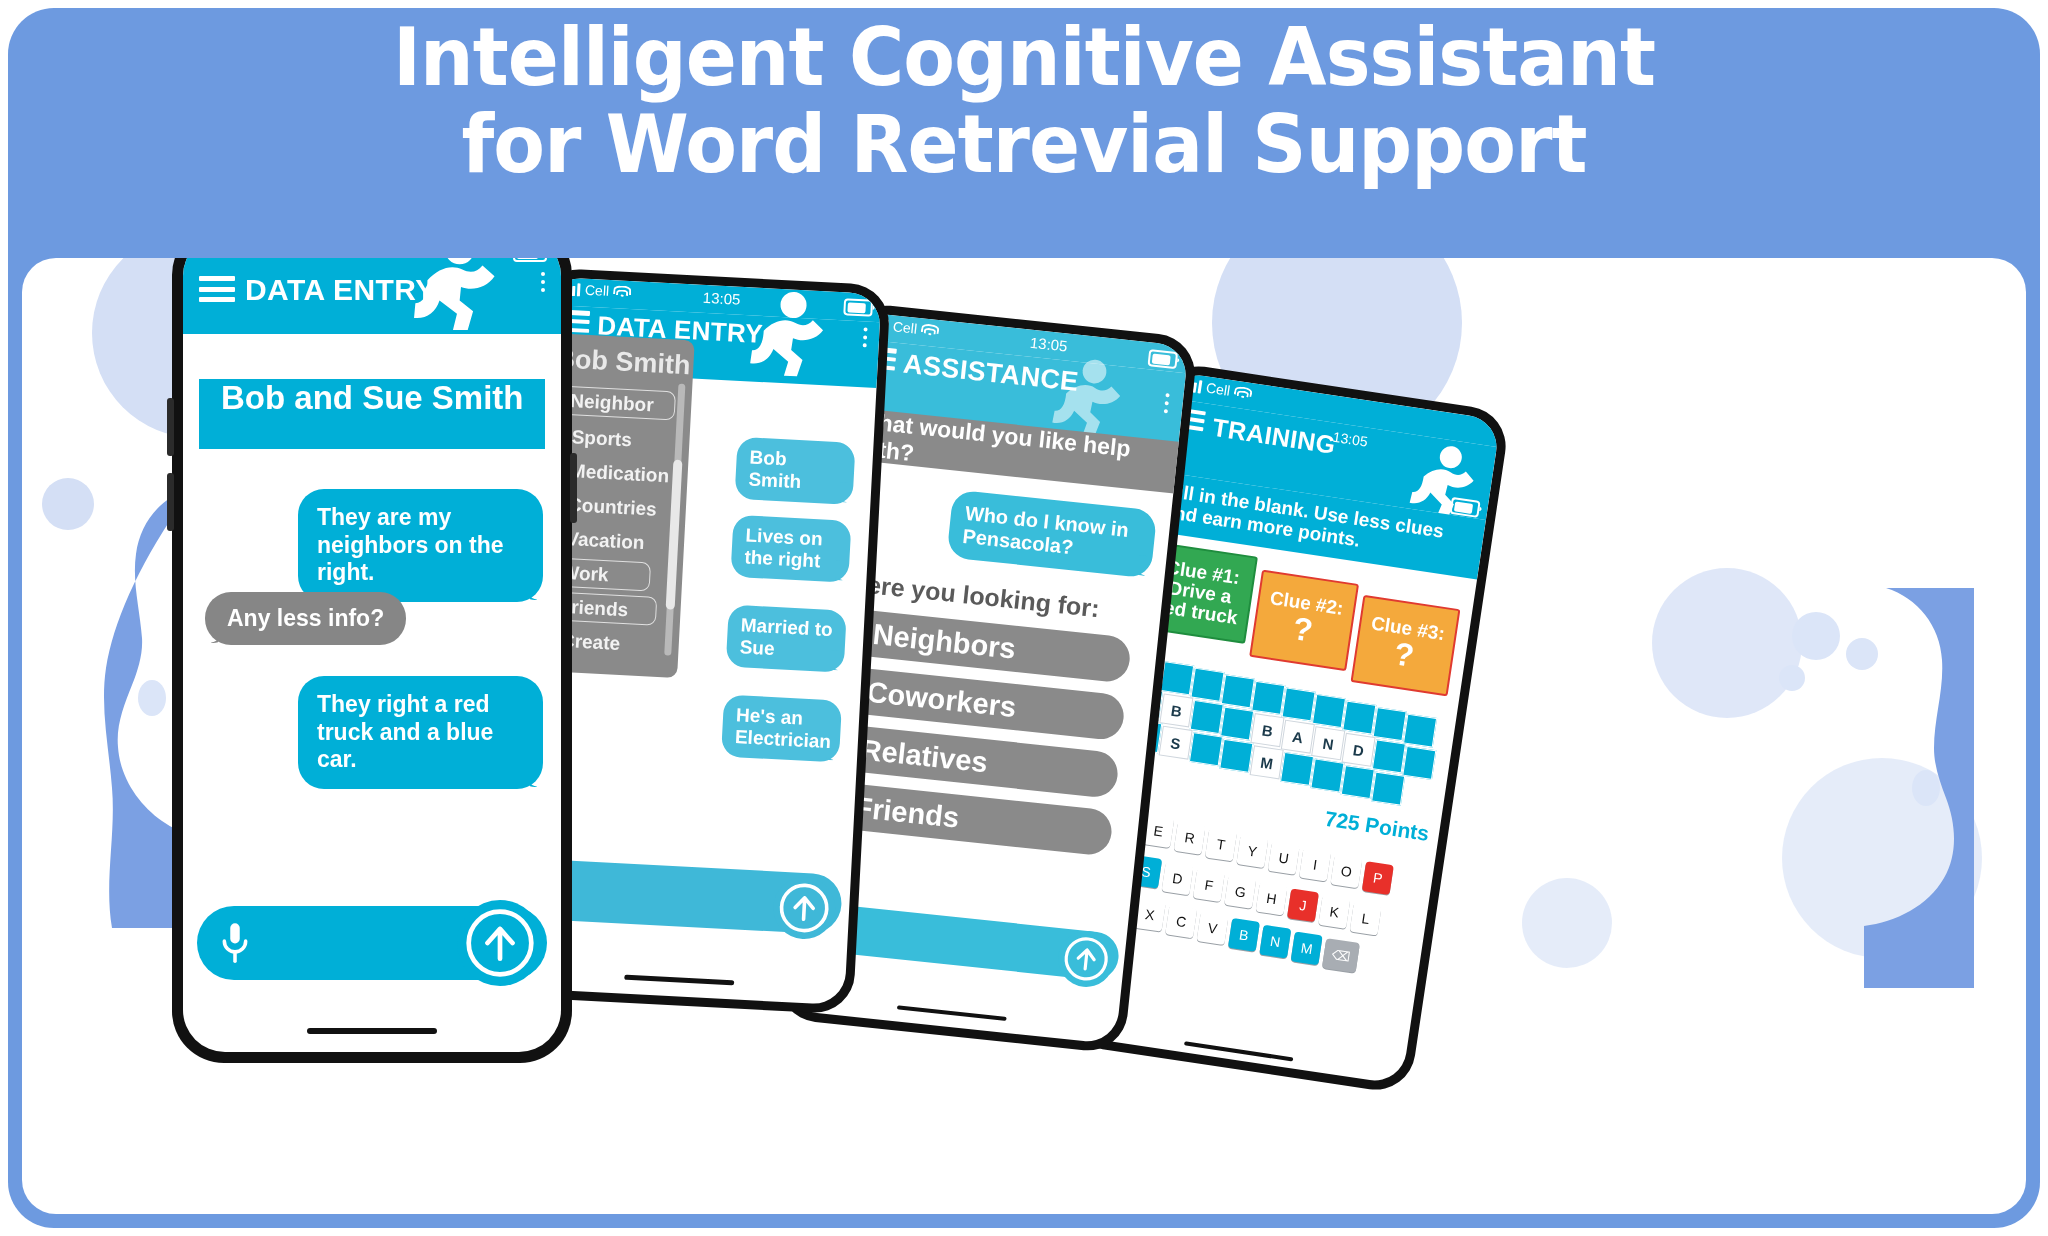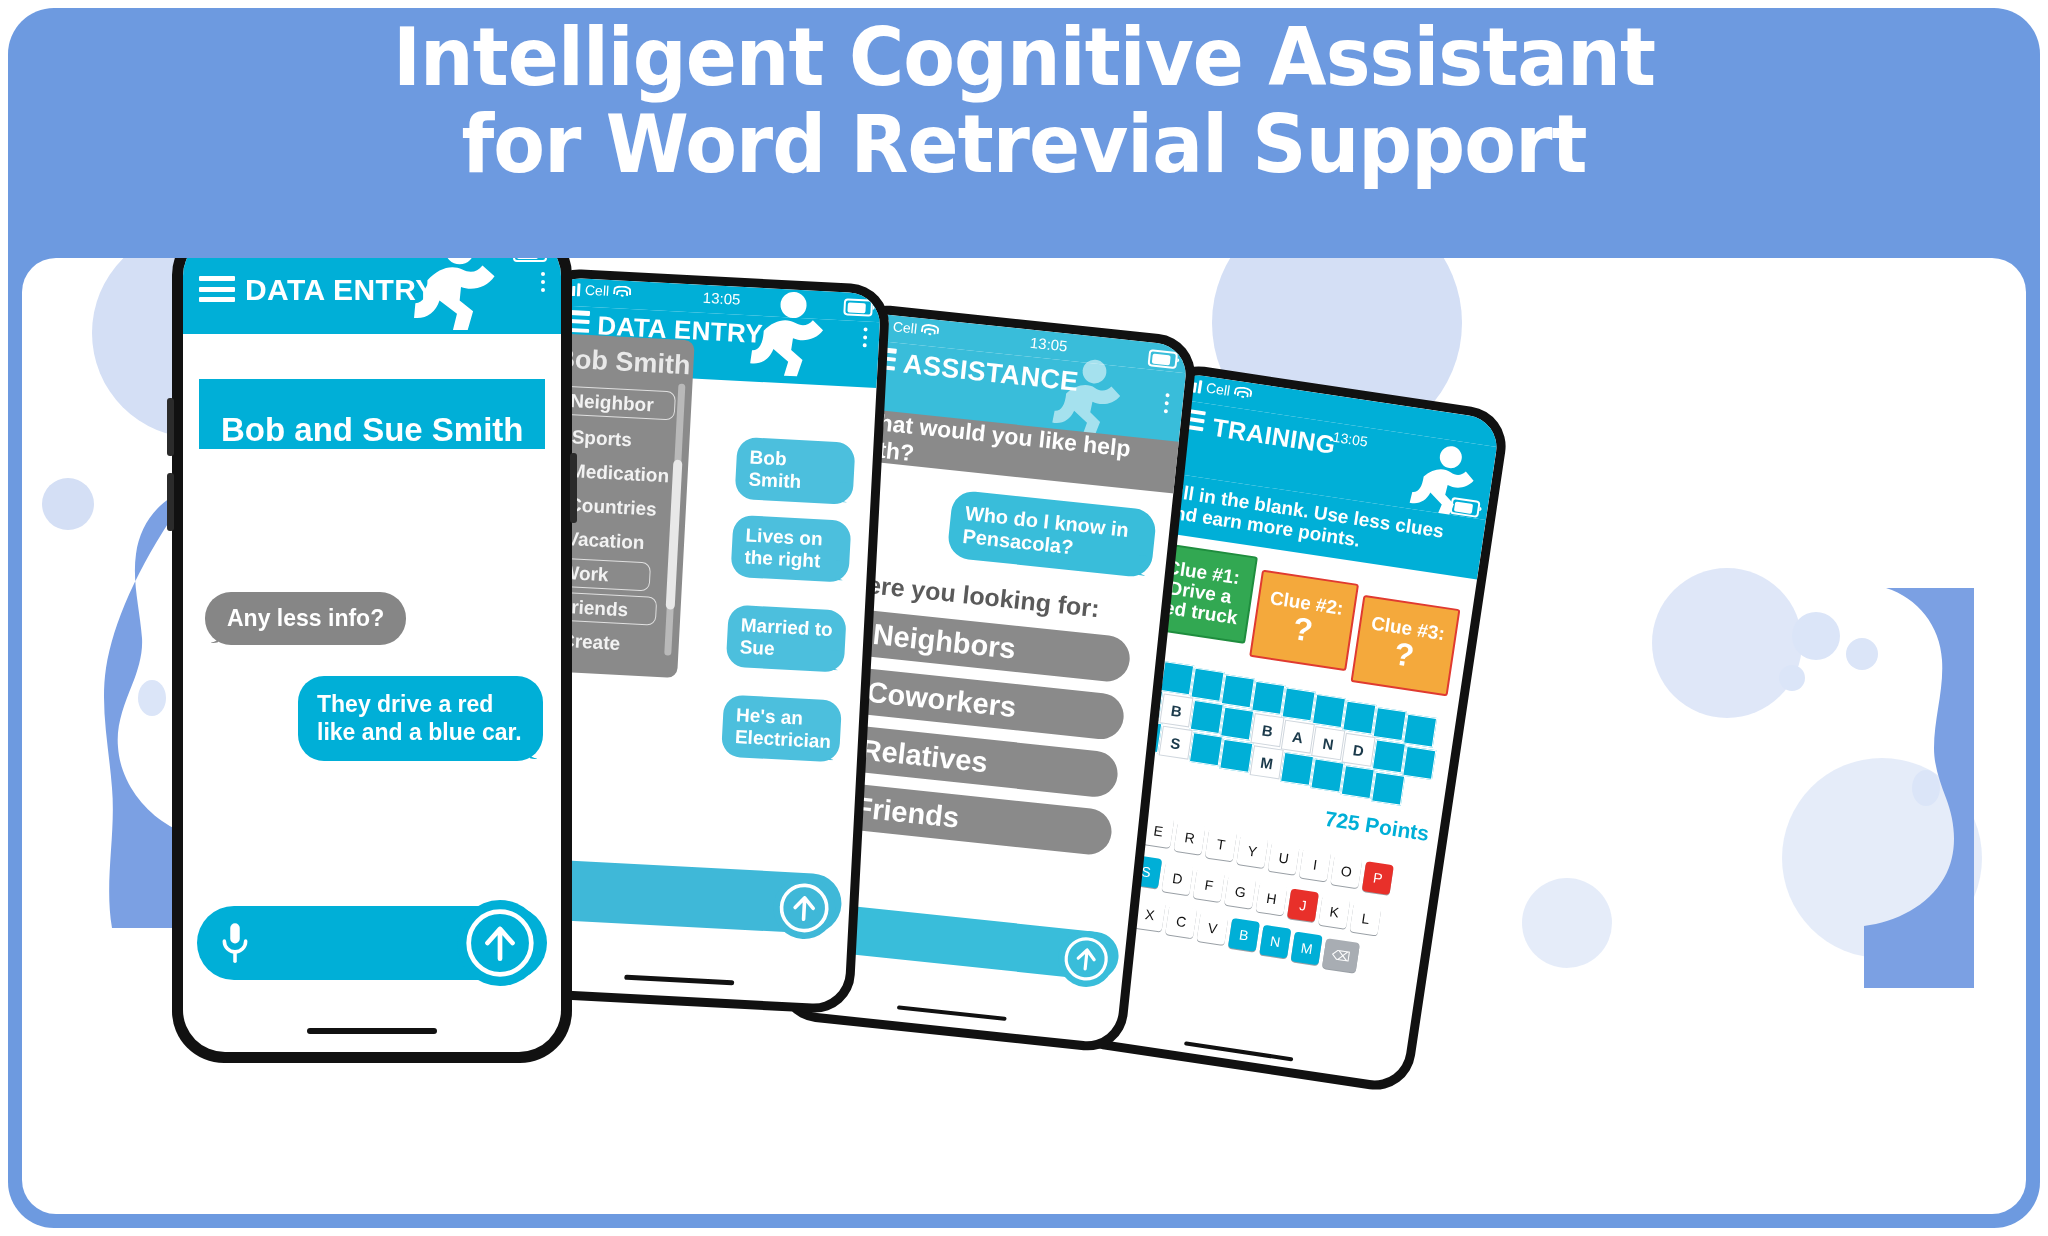"Bob and Sue Smith" div { align-items: flex-end -> flex-start }
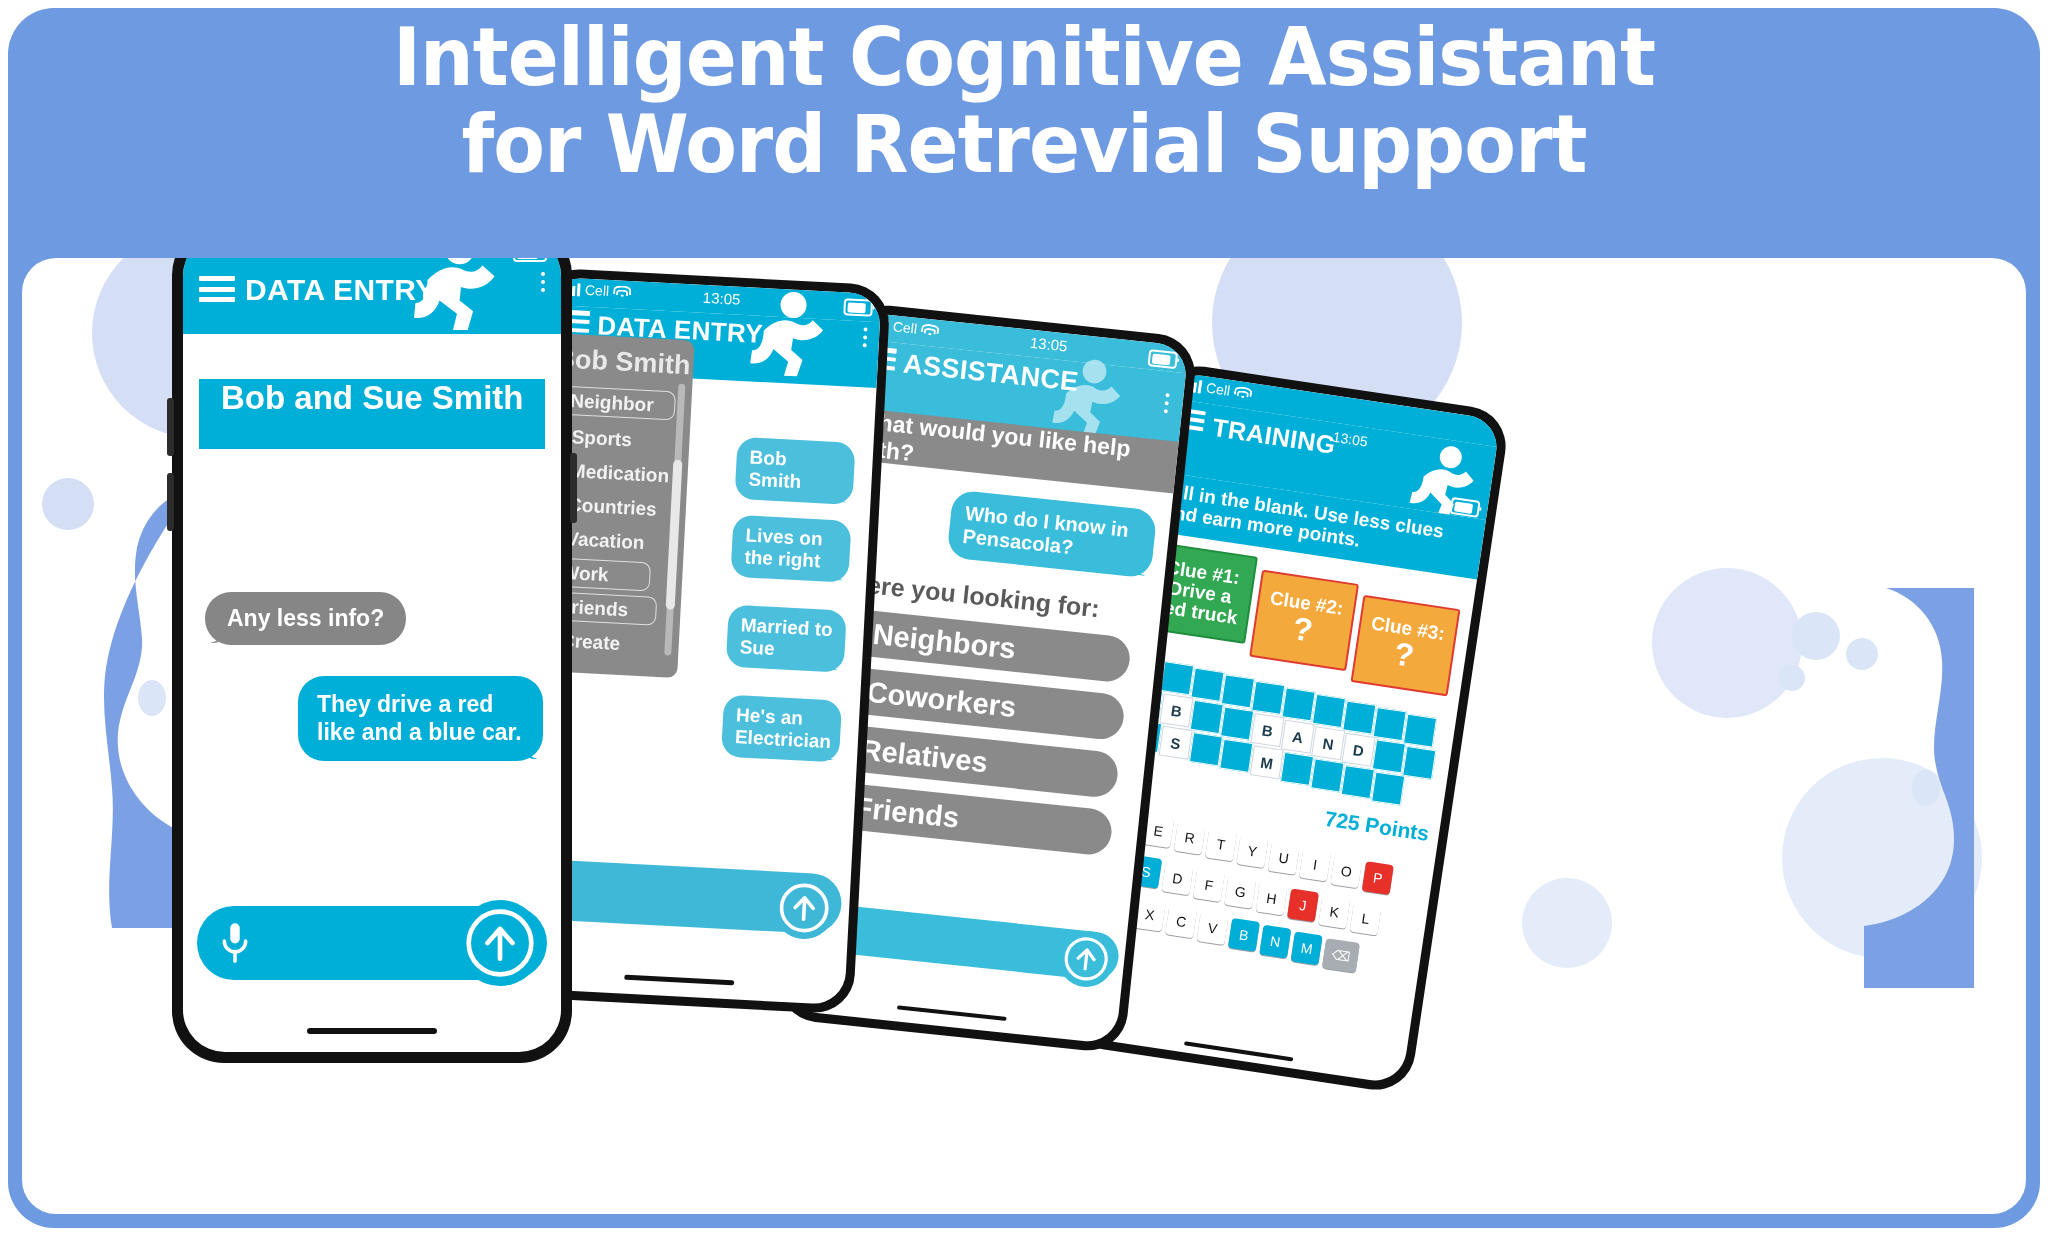"They are my neighbors on" div.bub { html: none -> <div> <span>They are my neighbors on the right.</span> <span></span> </div> }
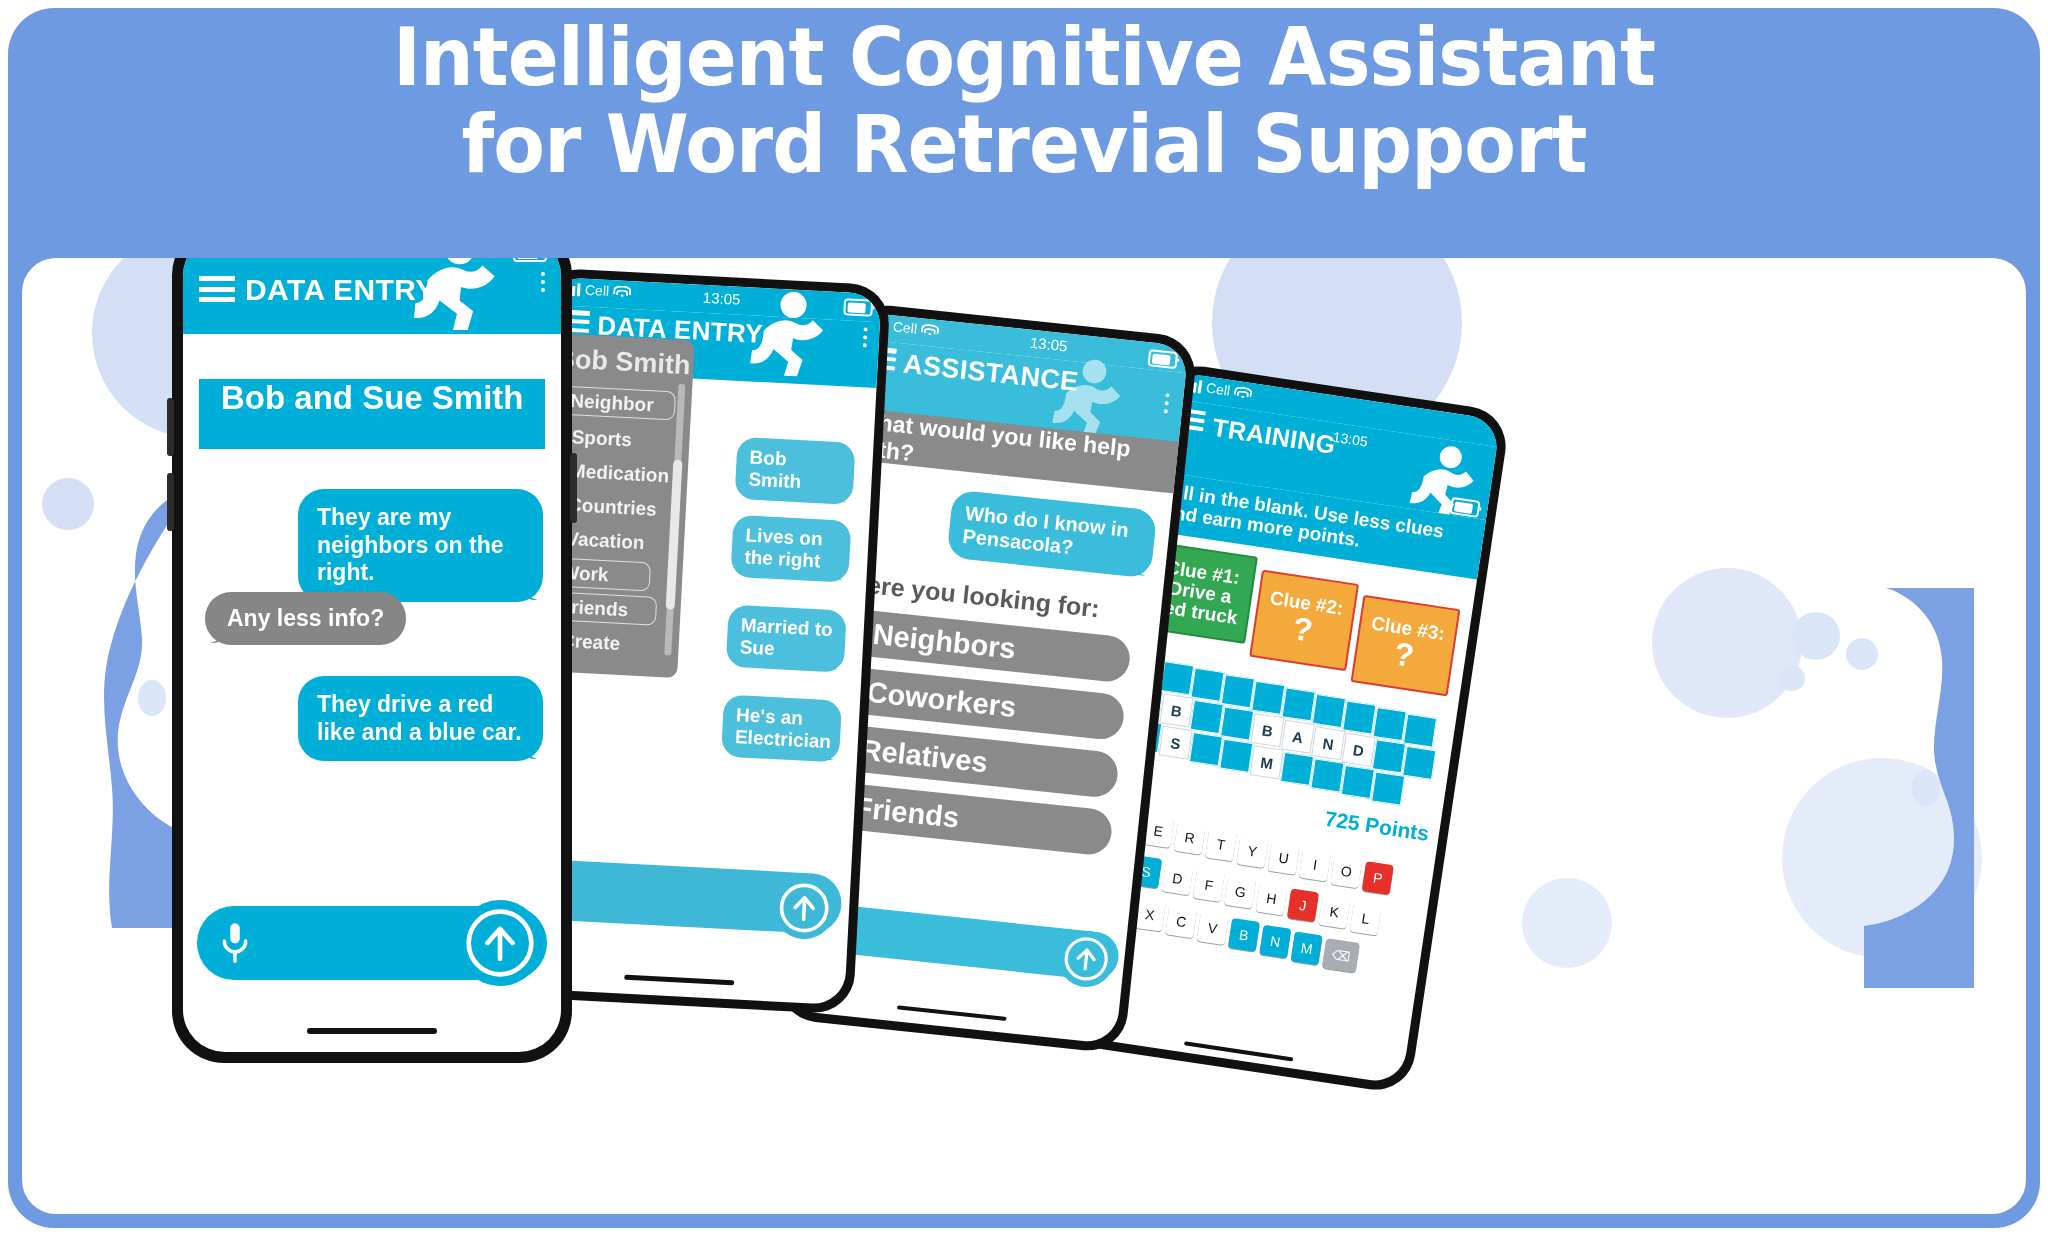"They drive a red like" span { text: drive a red like -> right a red truck }
